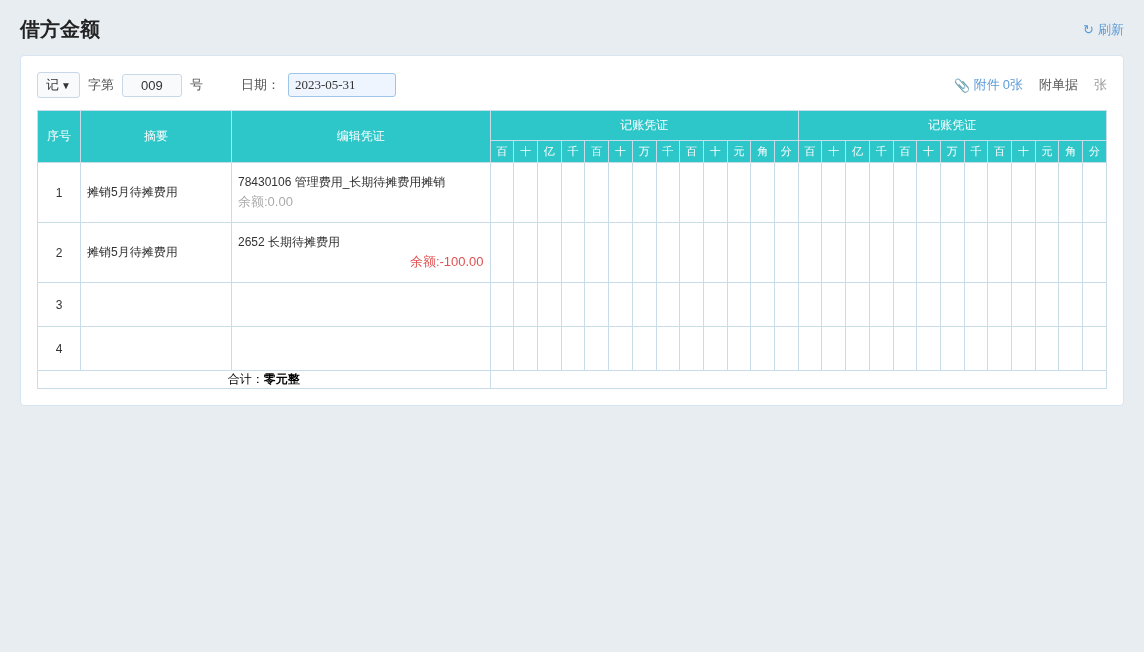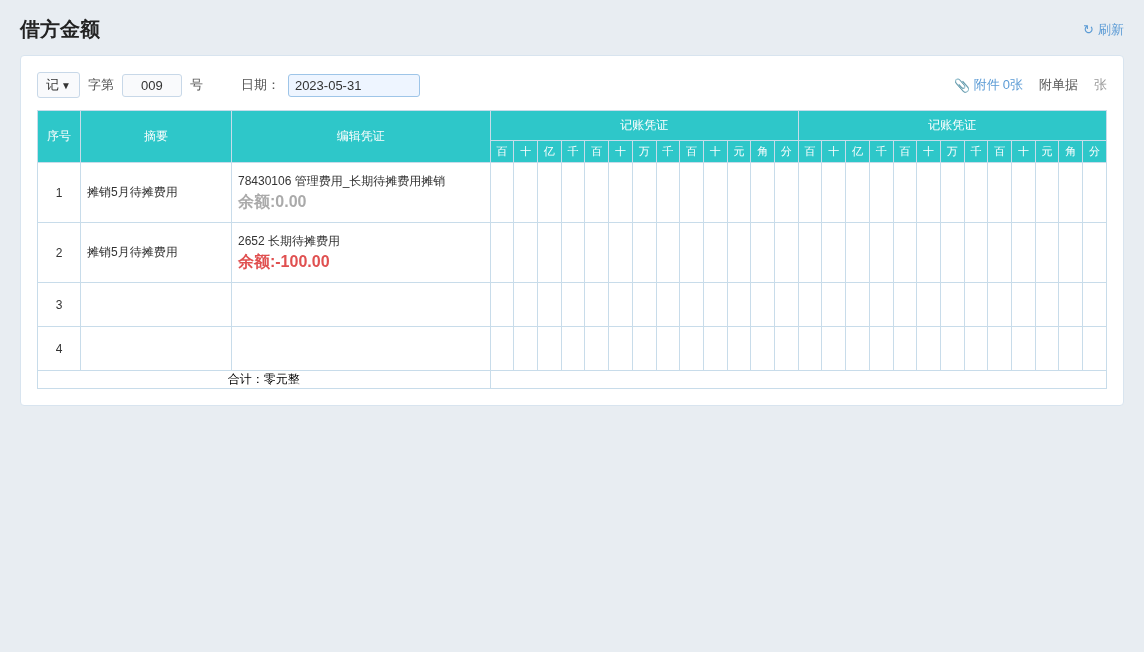"2023-05-31" .field-input.date-input { font-family: none -> Liberation Serif, serif; width: 132px -> 108px }
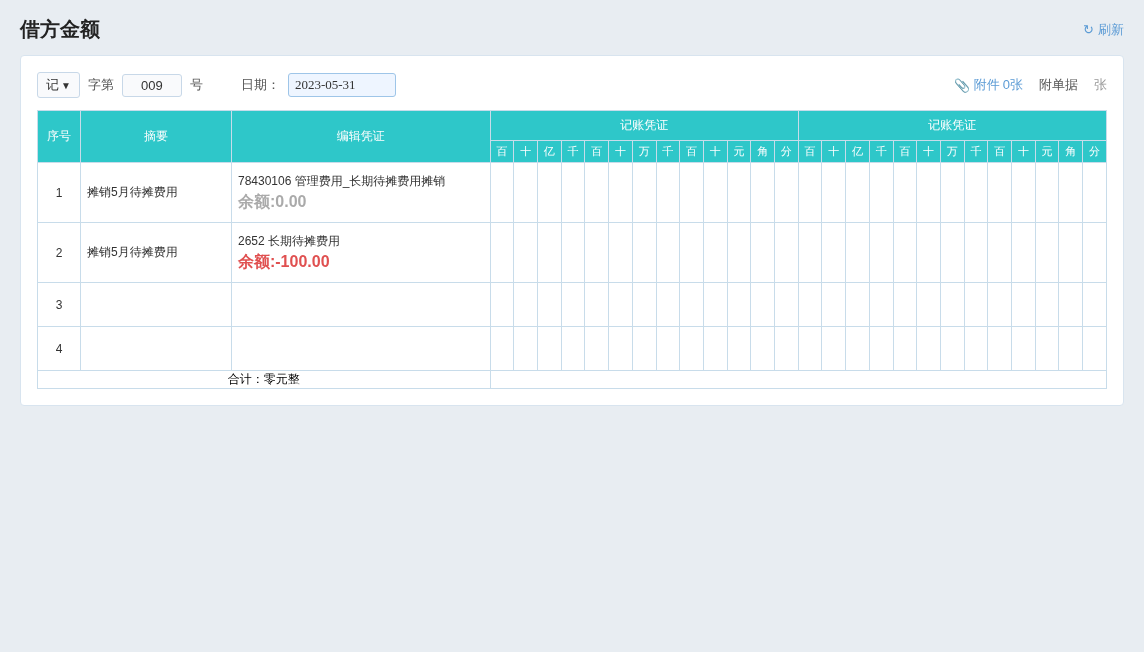"余额:0.00" .cell-balance { font-size: 16px -> 13px; font-weight: bold -> none }
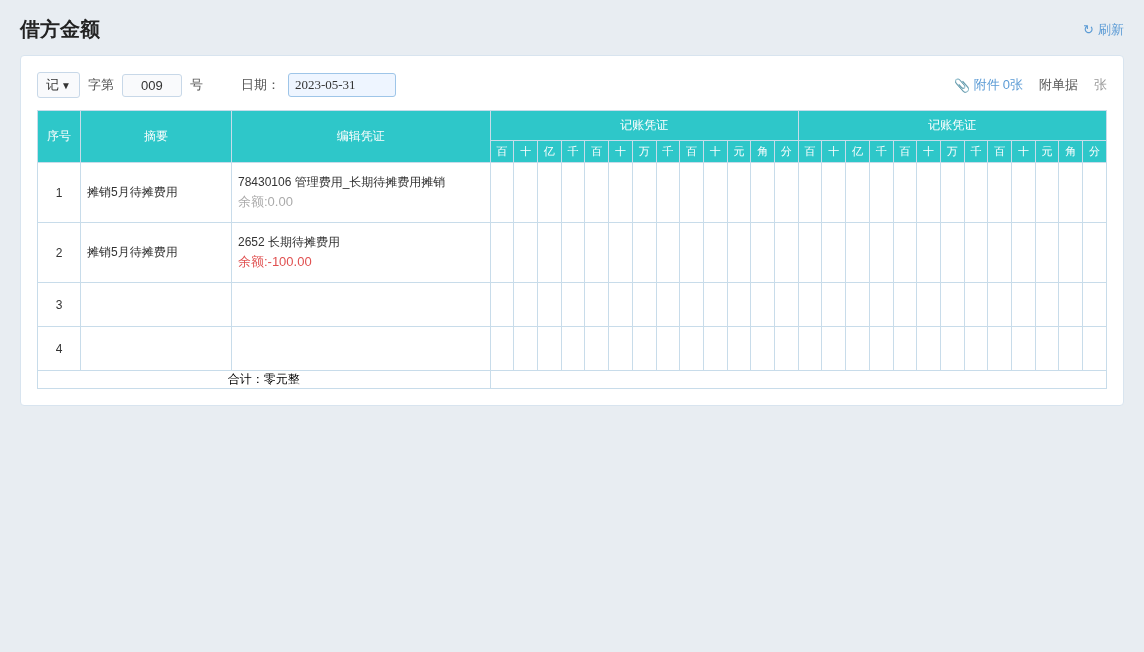"余额:-100.00" .cell-balance.negative { text-align: none -> right }
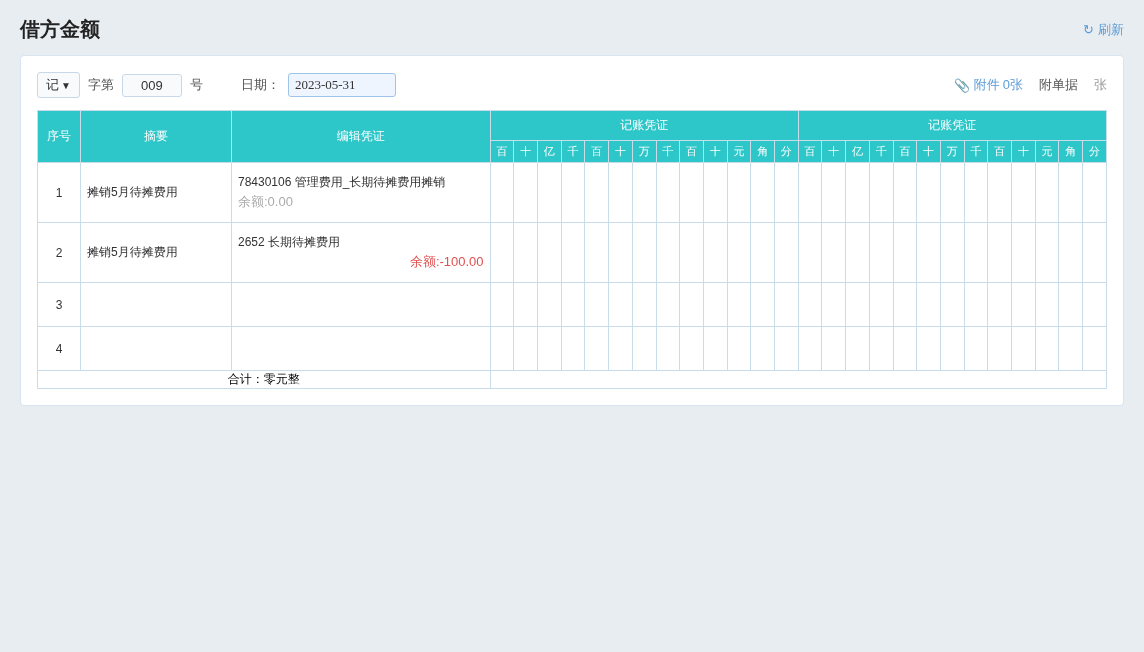"零元整" span { font-weight: normal -> bold }
